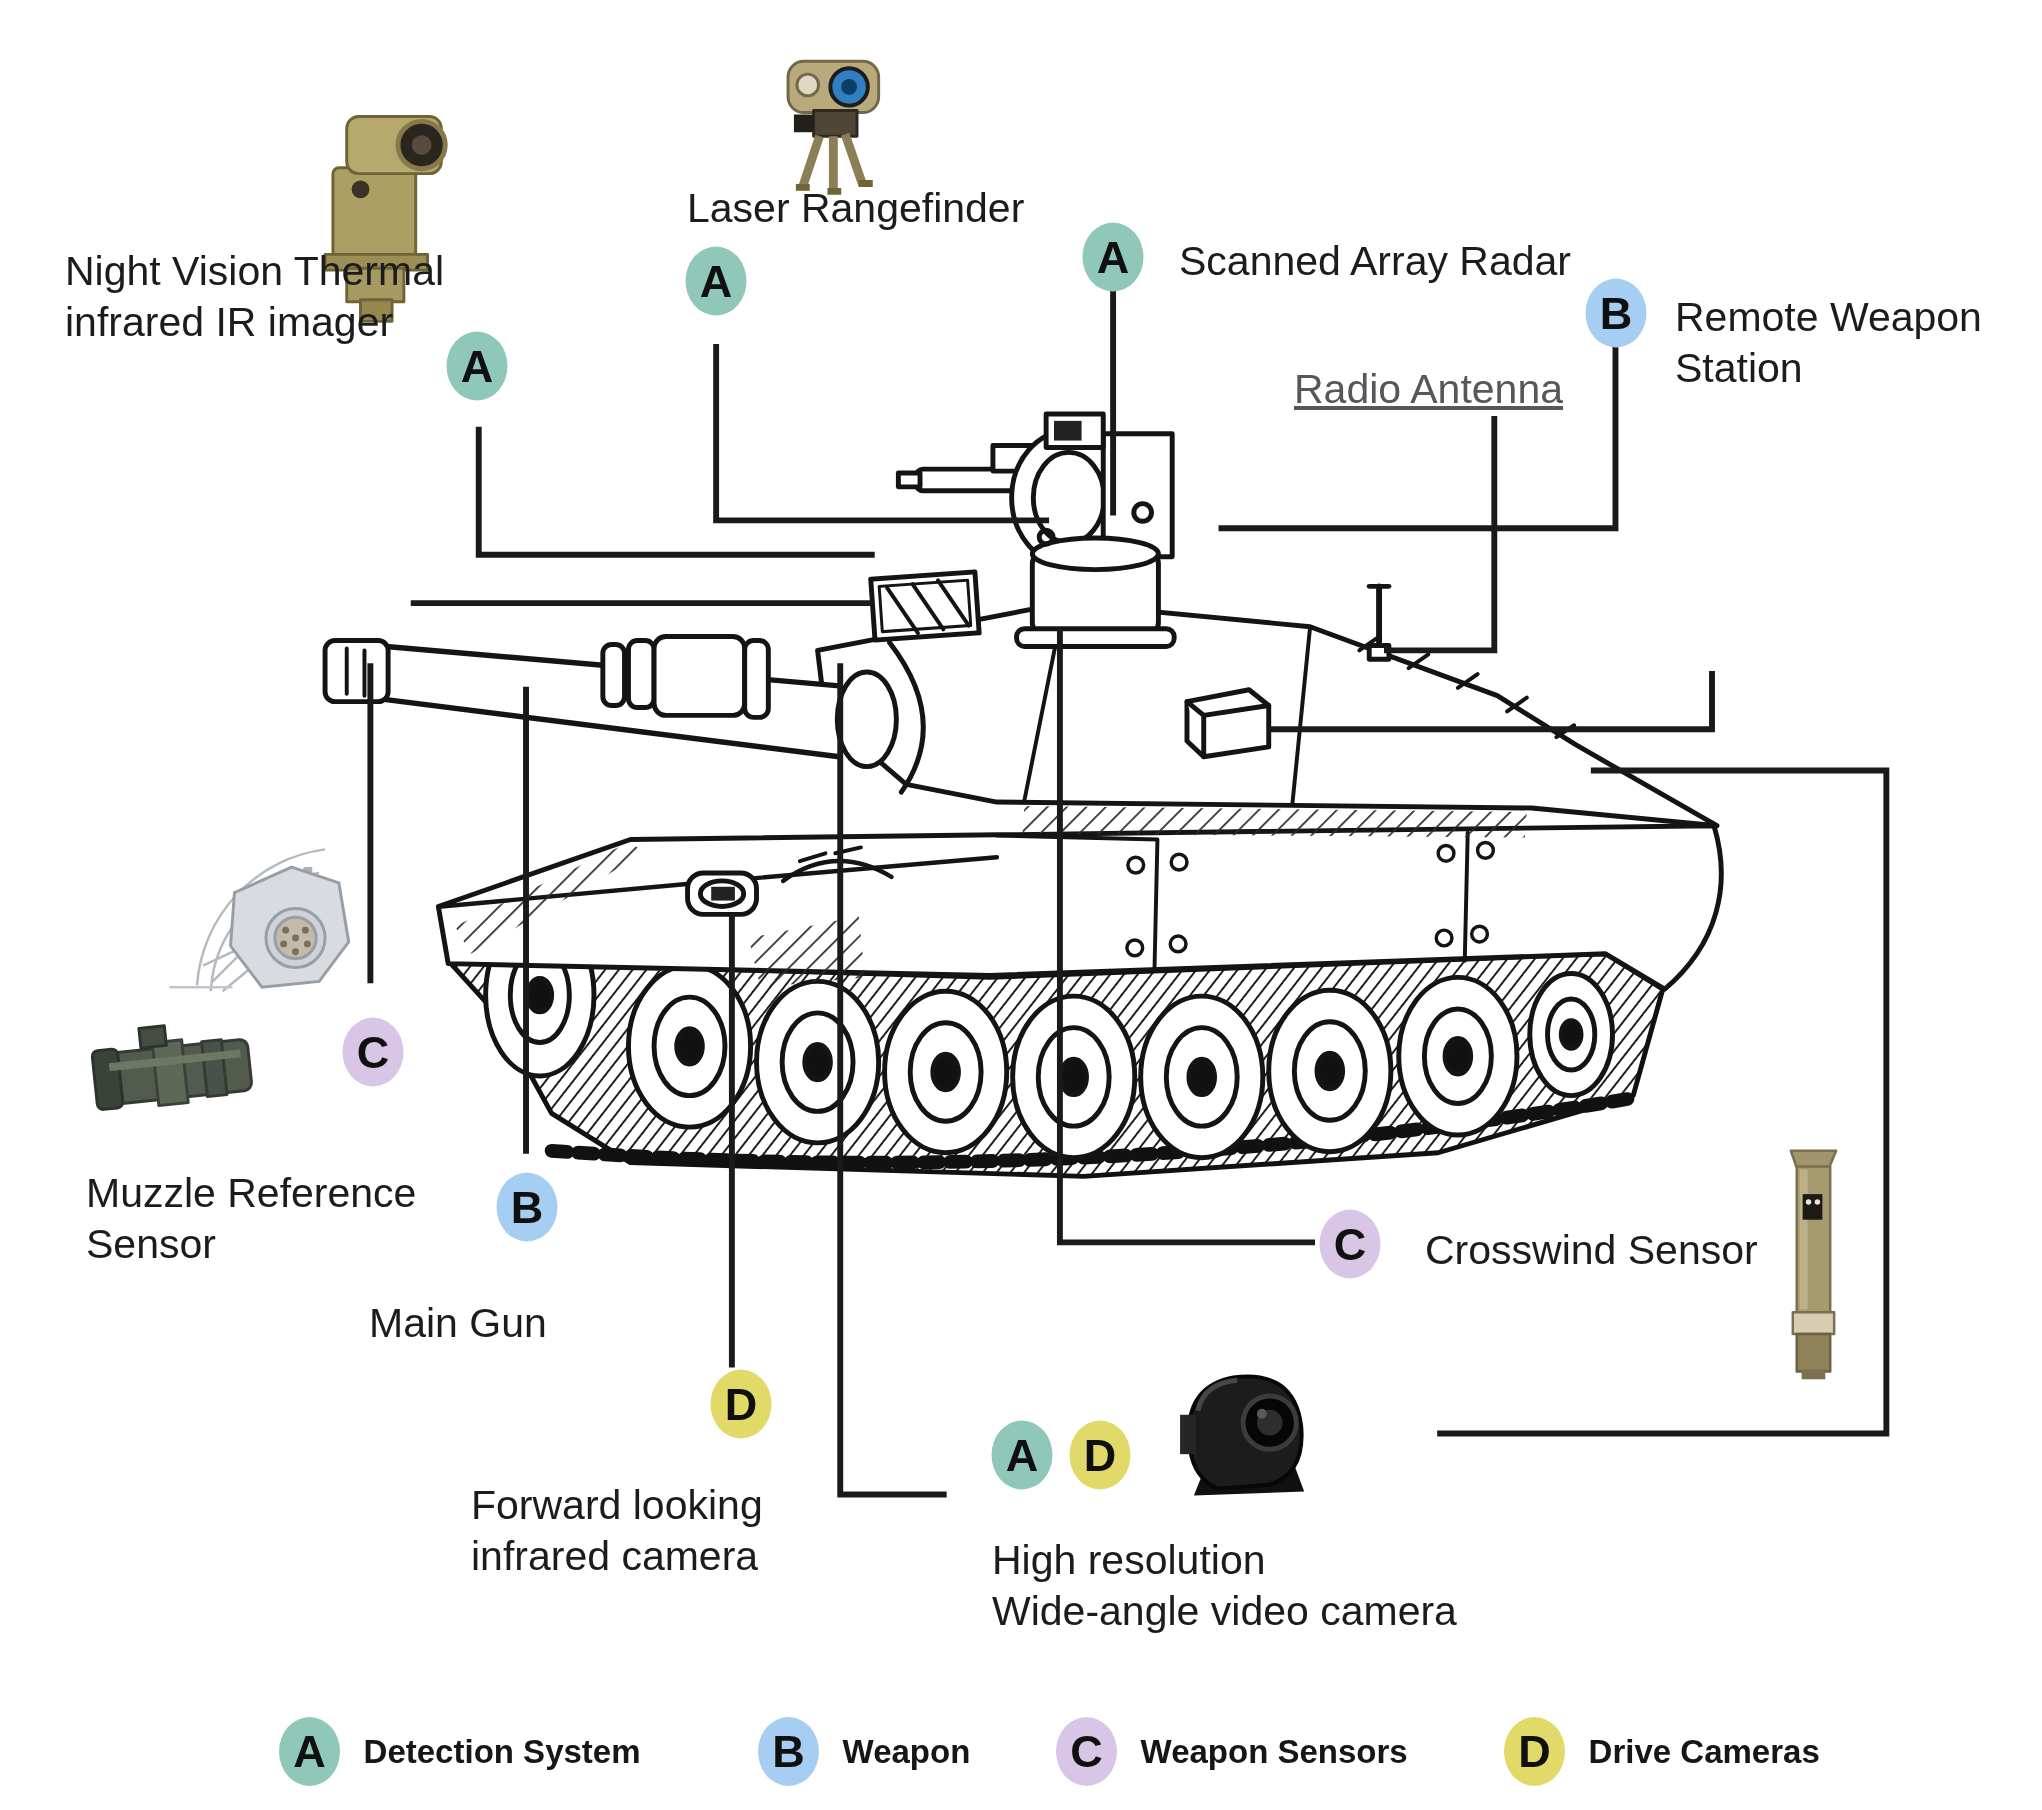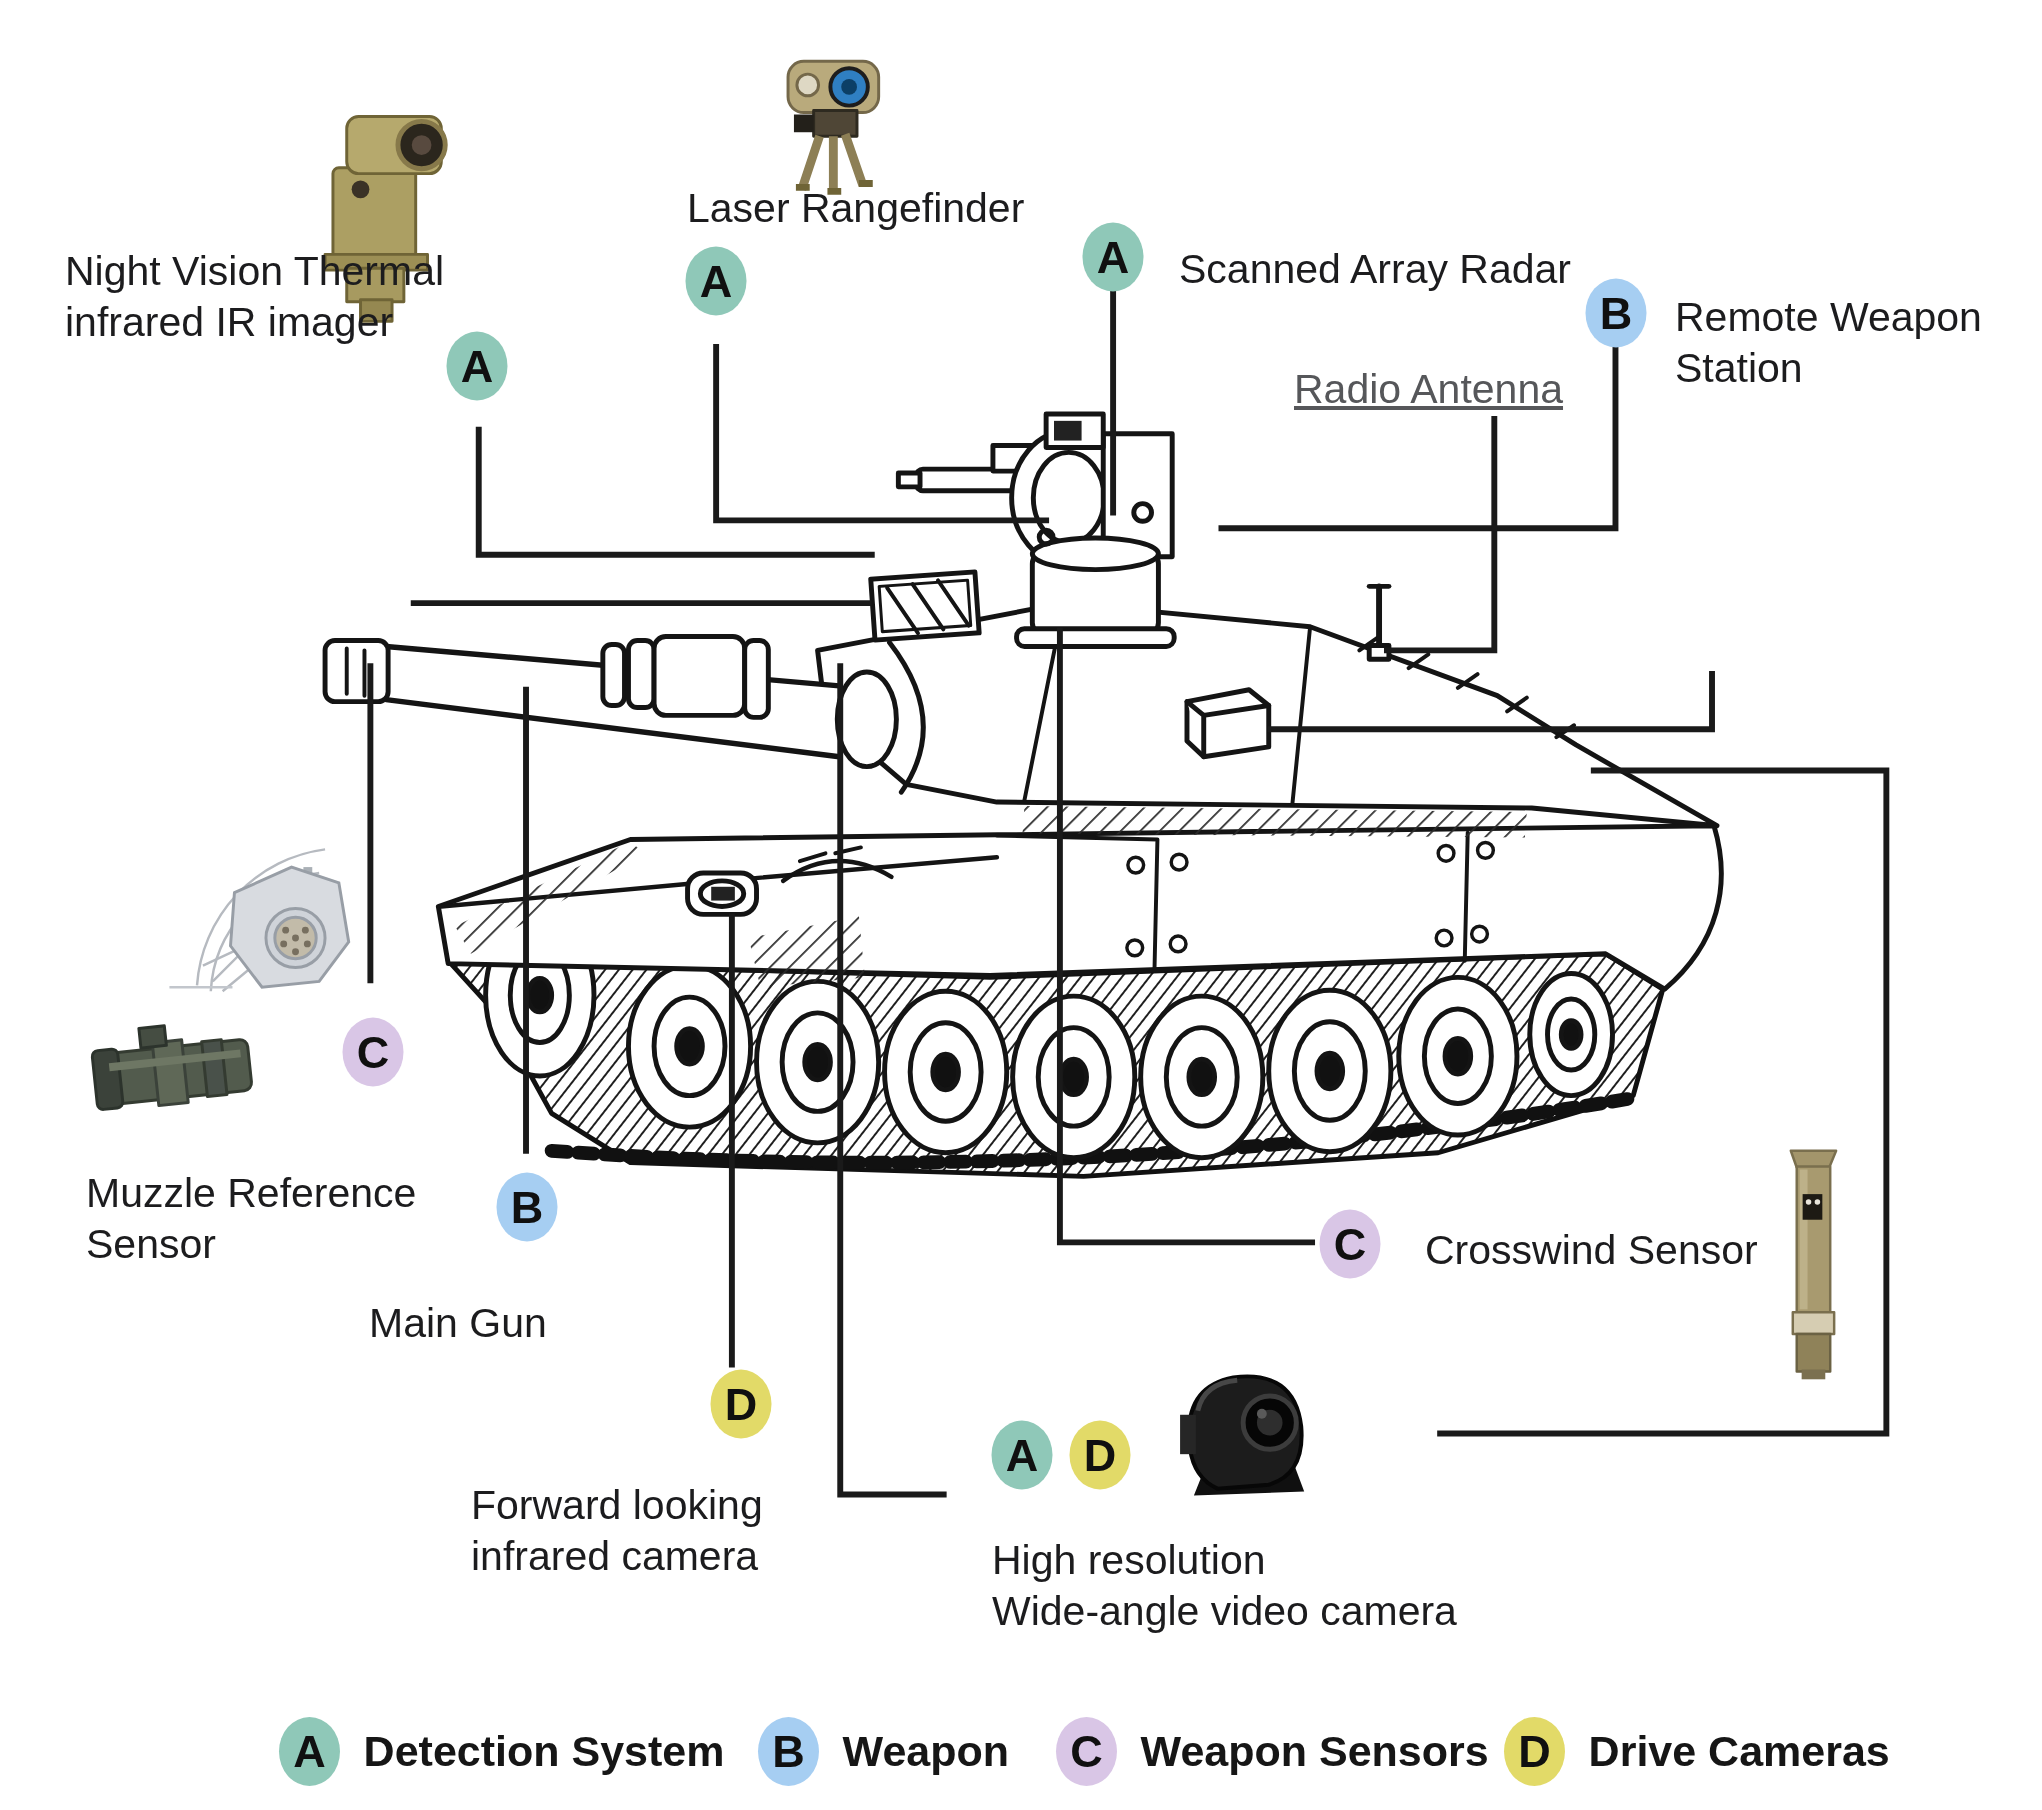"Scanned Array Radar" div.label { top: 244px -> 236px }
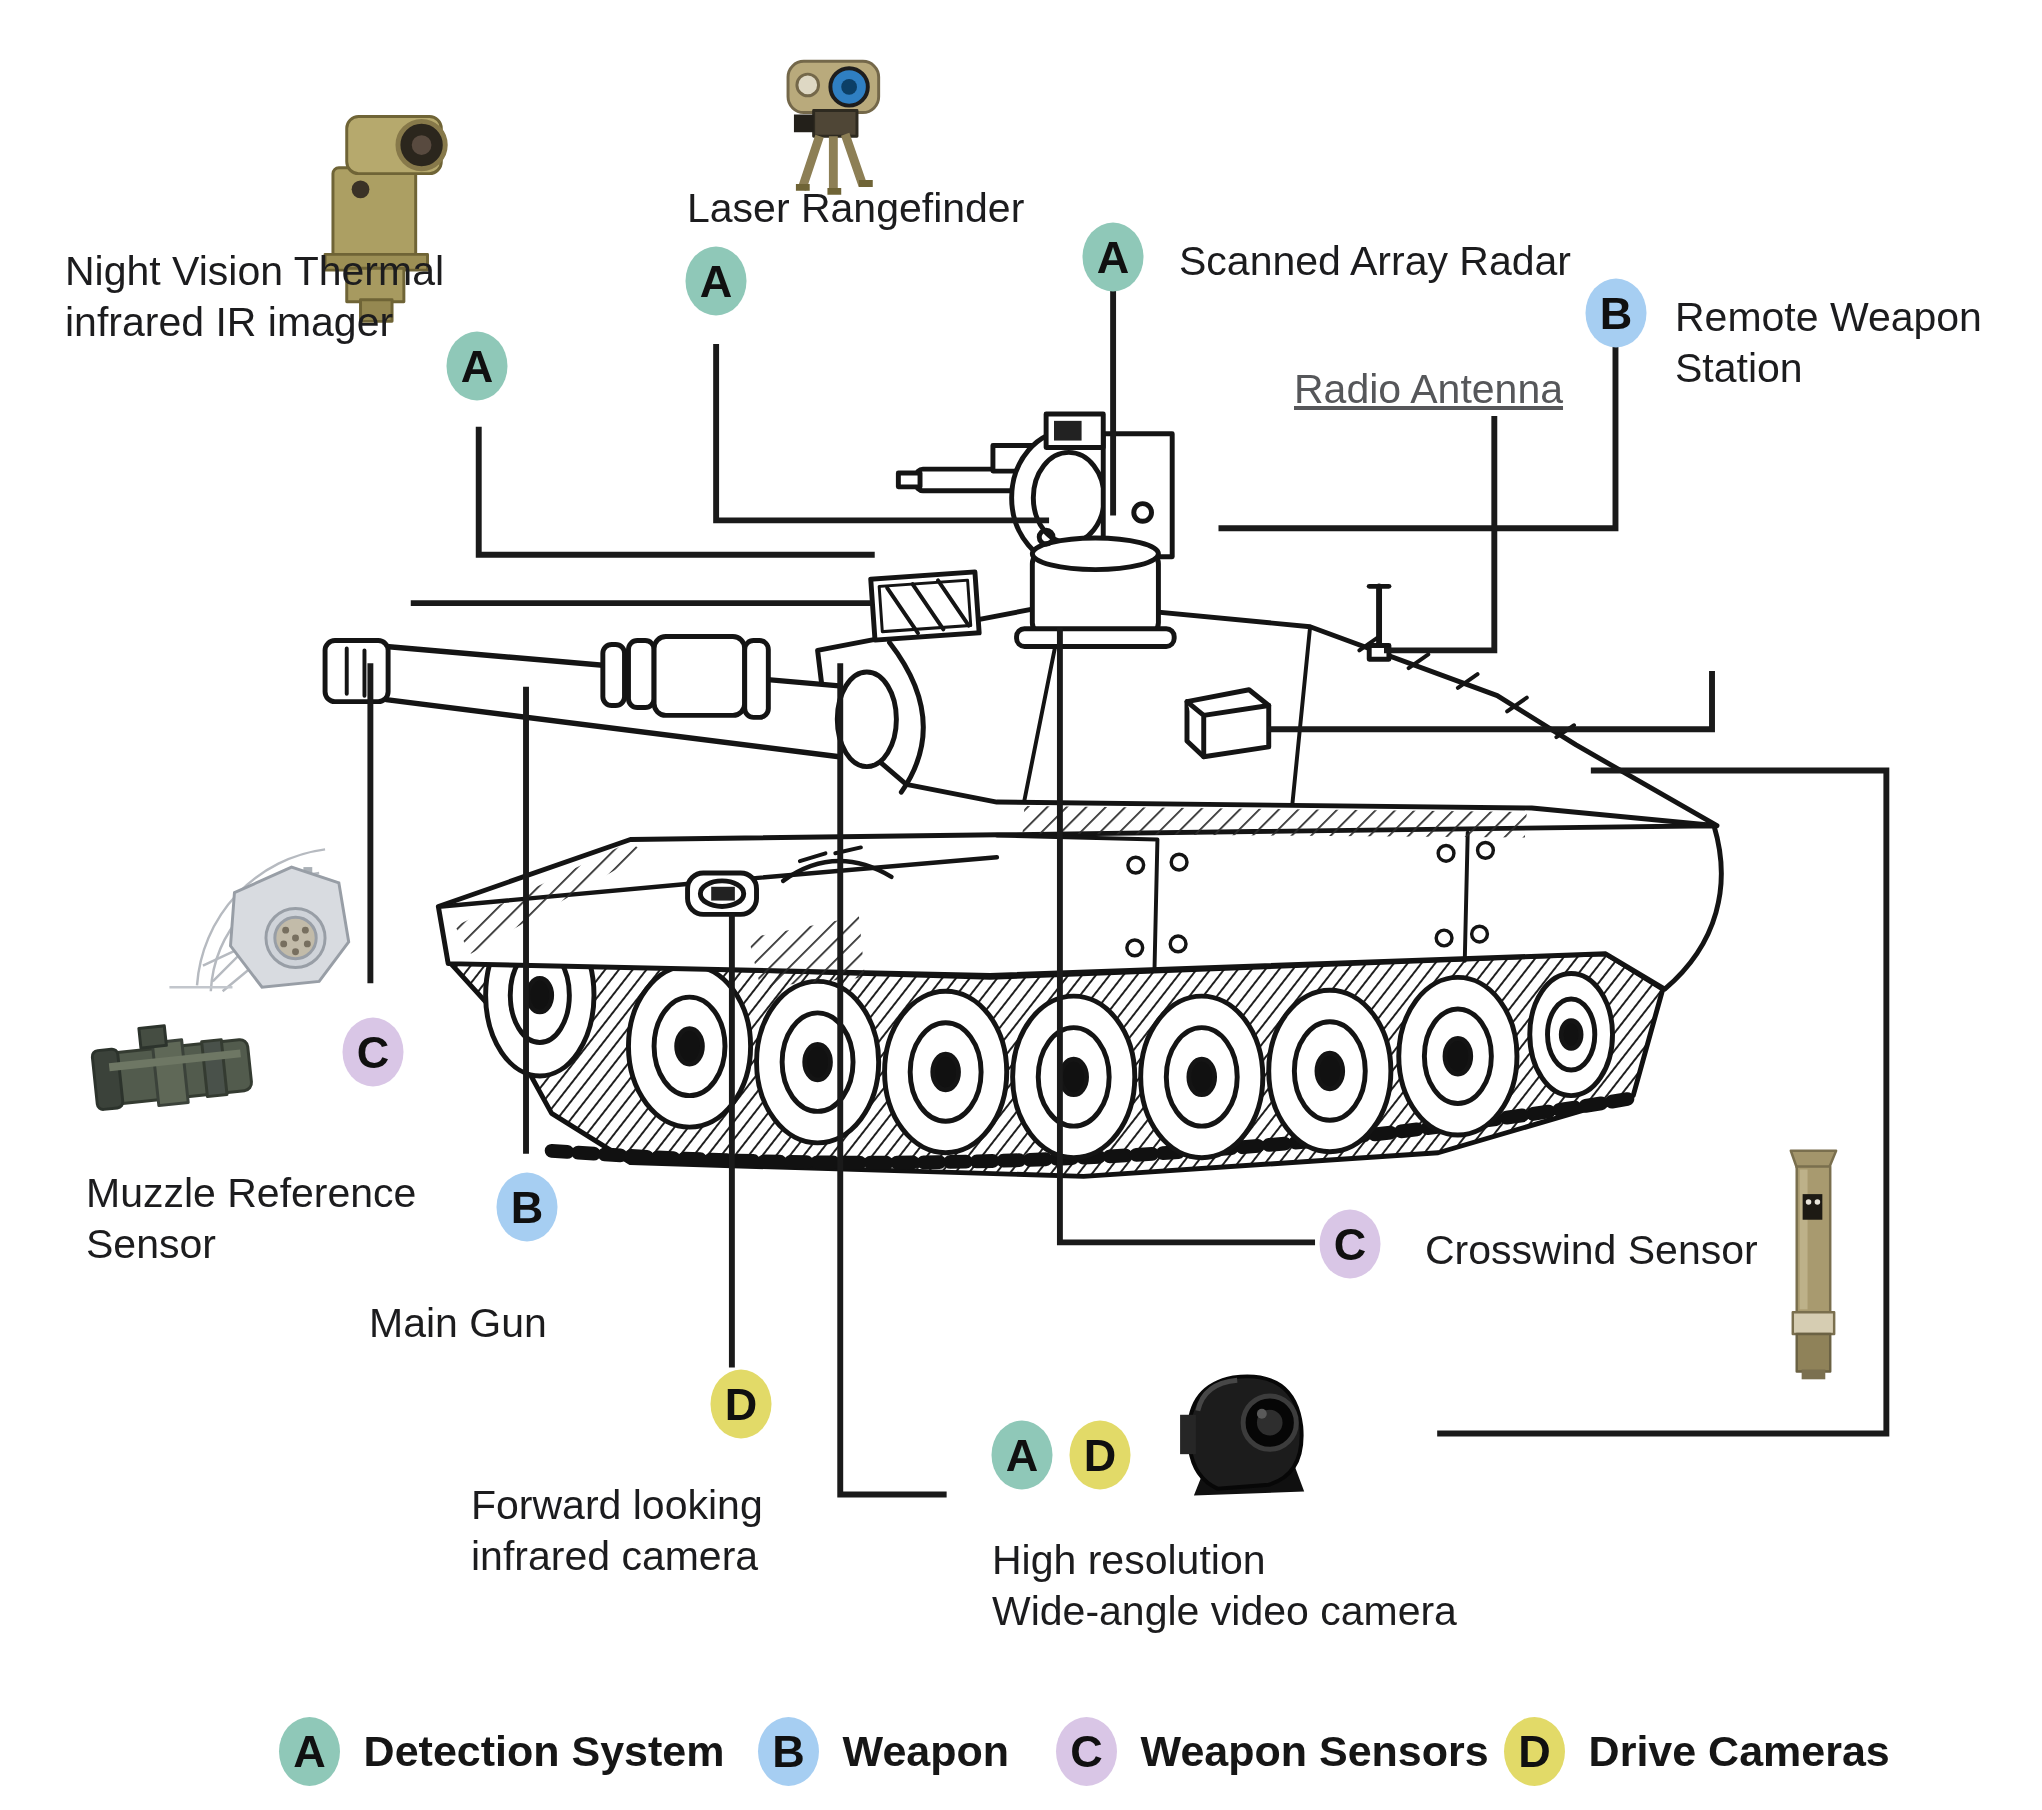"Detection System" .legend-label { font-size: 43px -> 33px }
